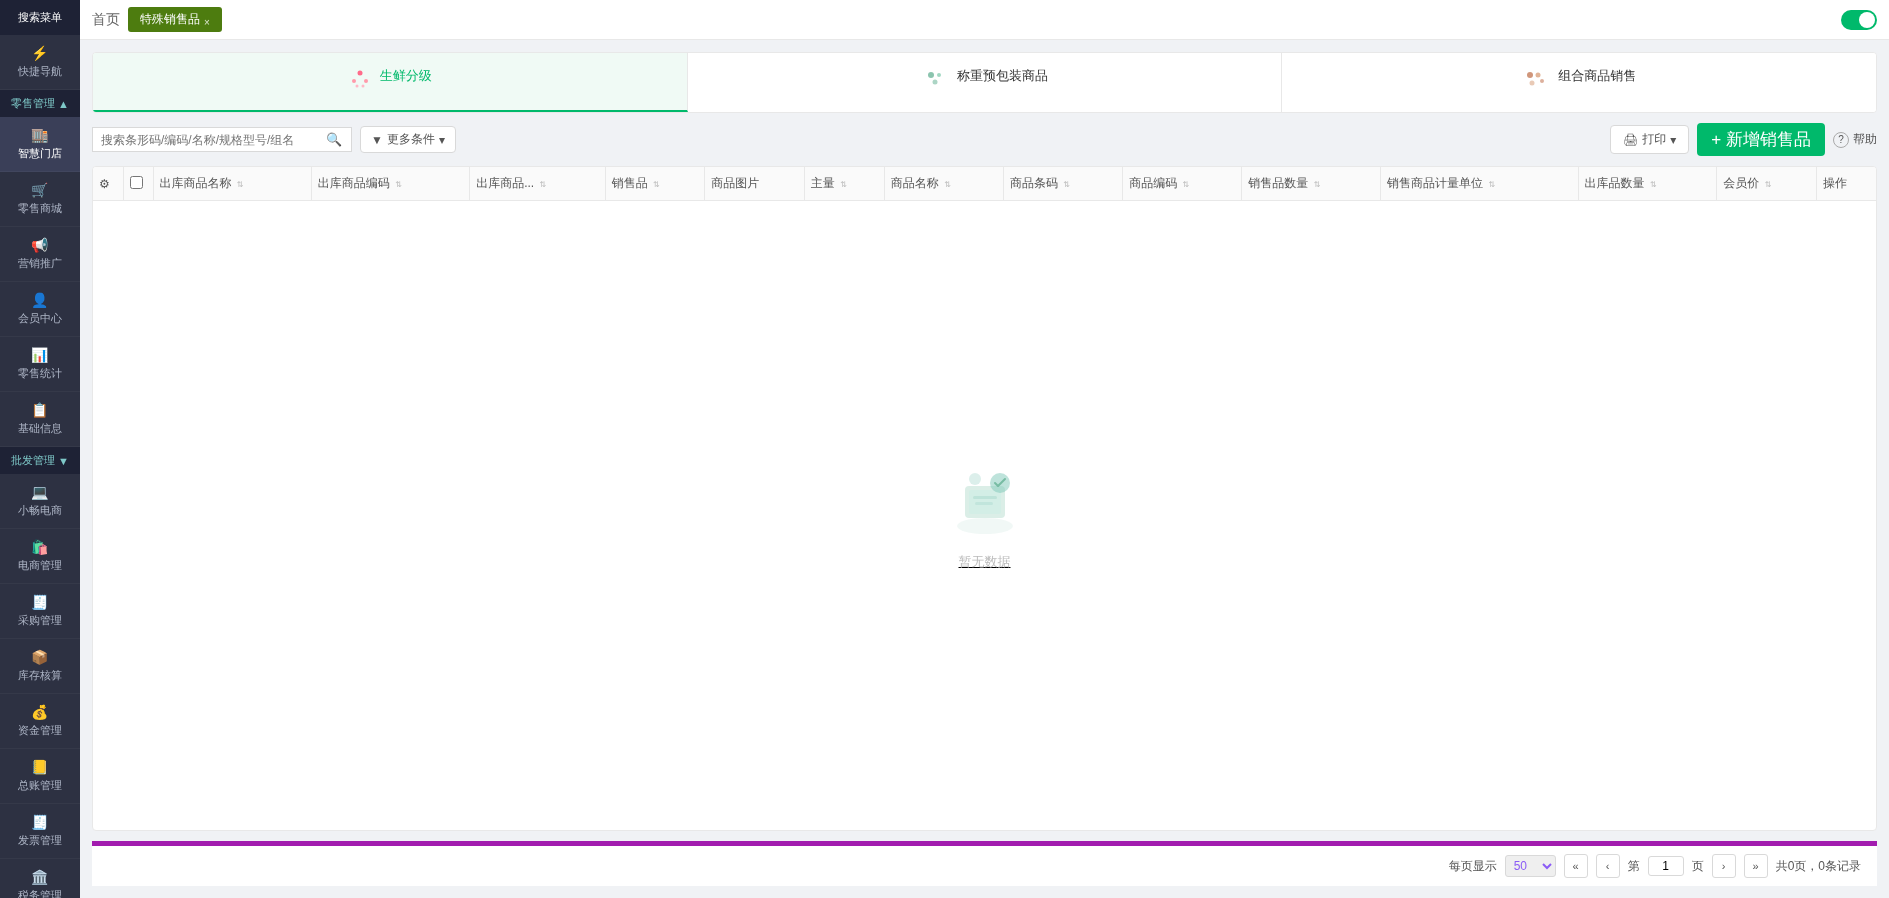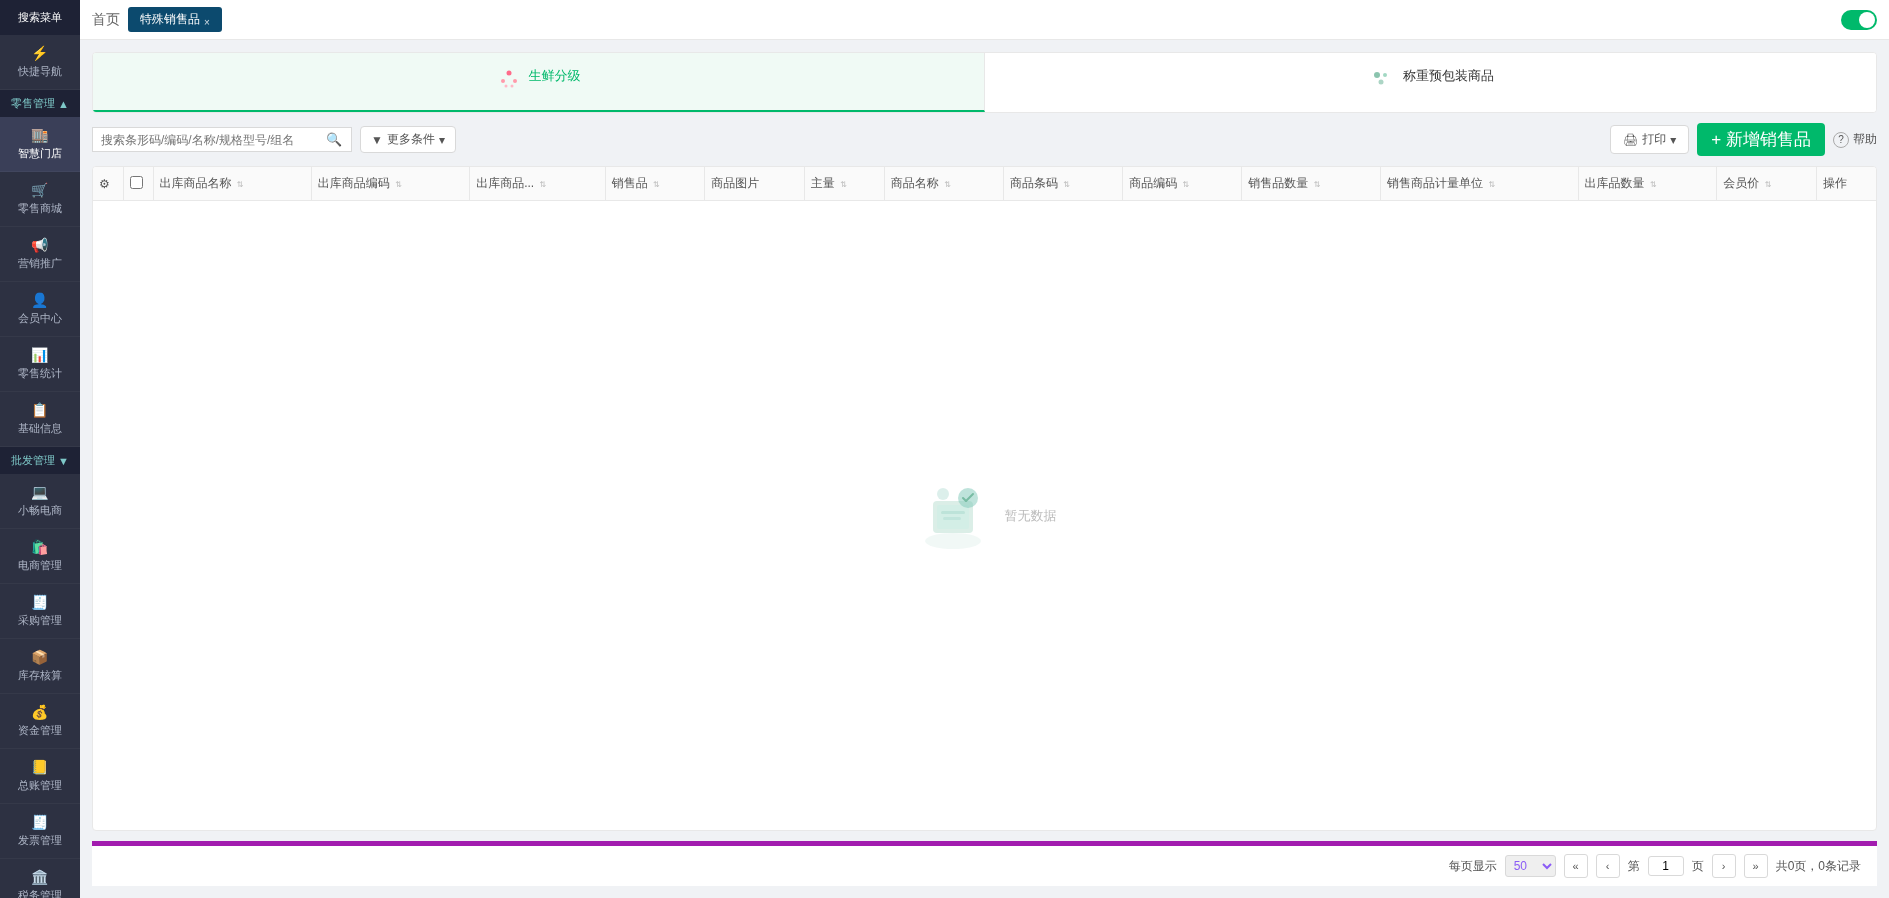"特殊销售品" .tab-active { background: #0c4a6e -> #4d7c0f }
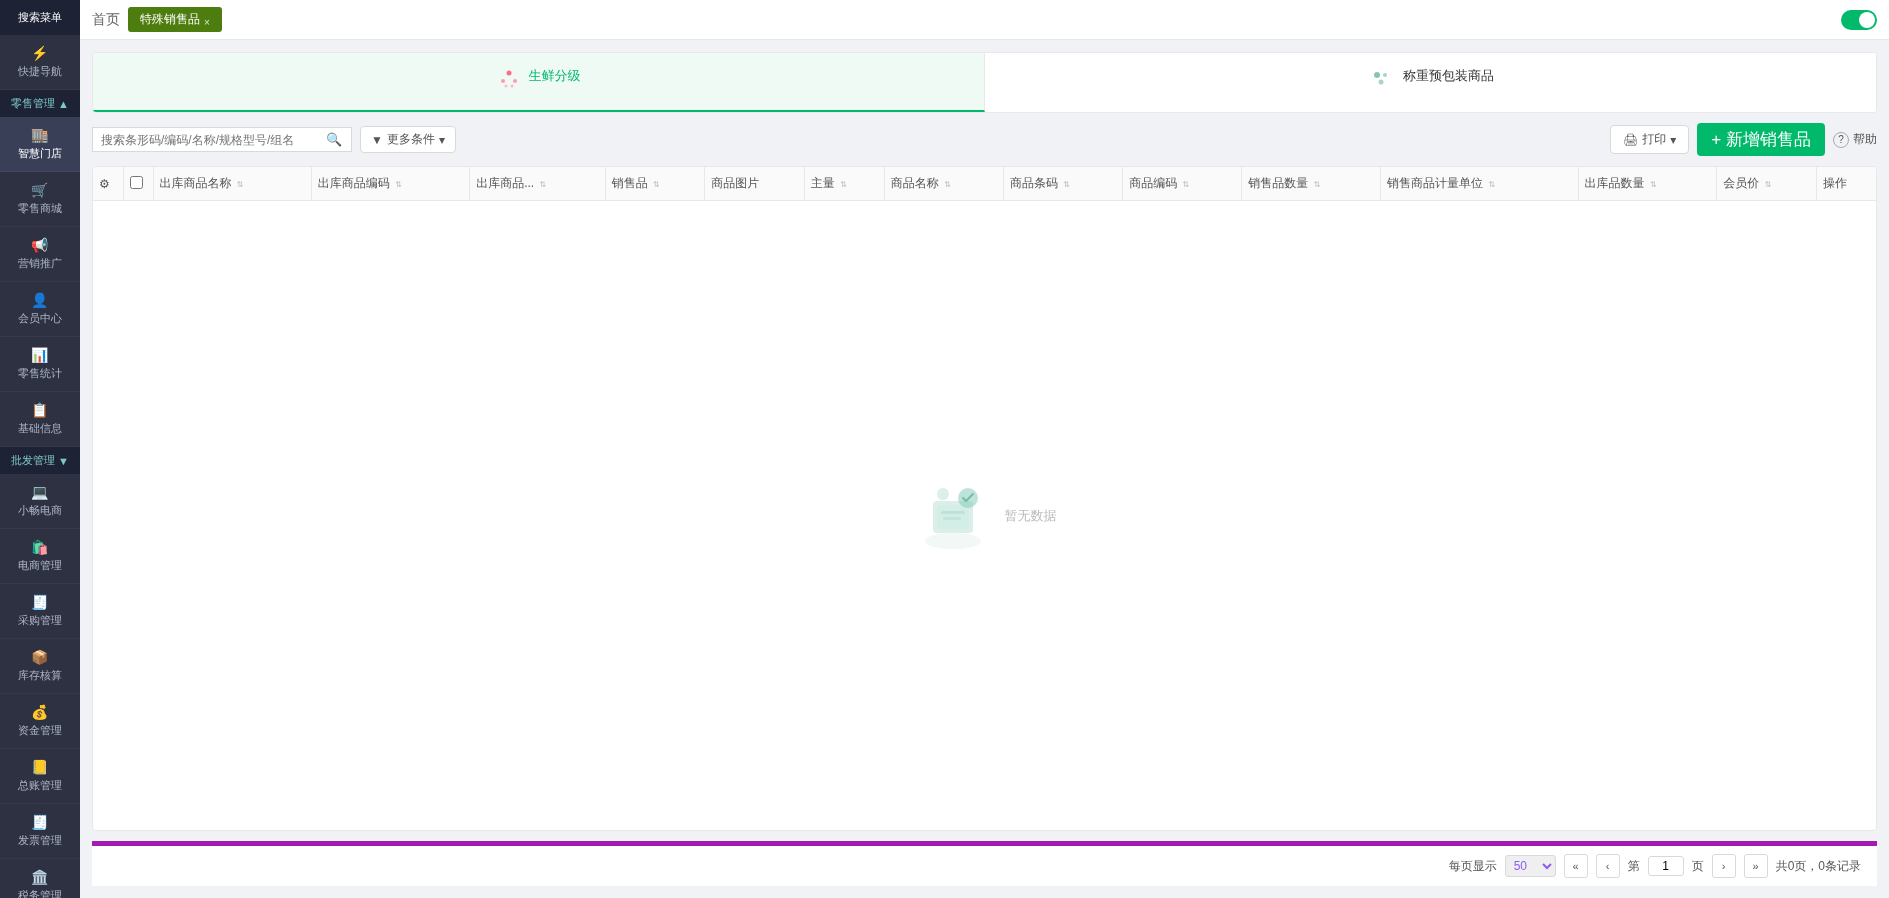"组合商品销售" div.cat-tab { html: none -> <div> <span> <svg> <circle></circle> <circle></circle> <circle></circle> <circle></circle> </svg> </span> <span>组合商品销售</span> </div> }
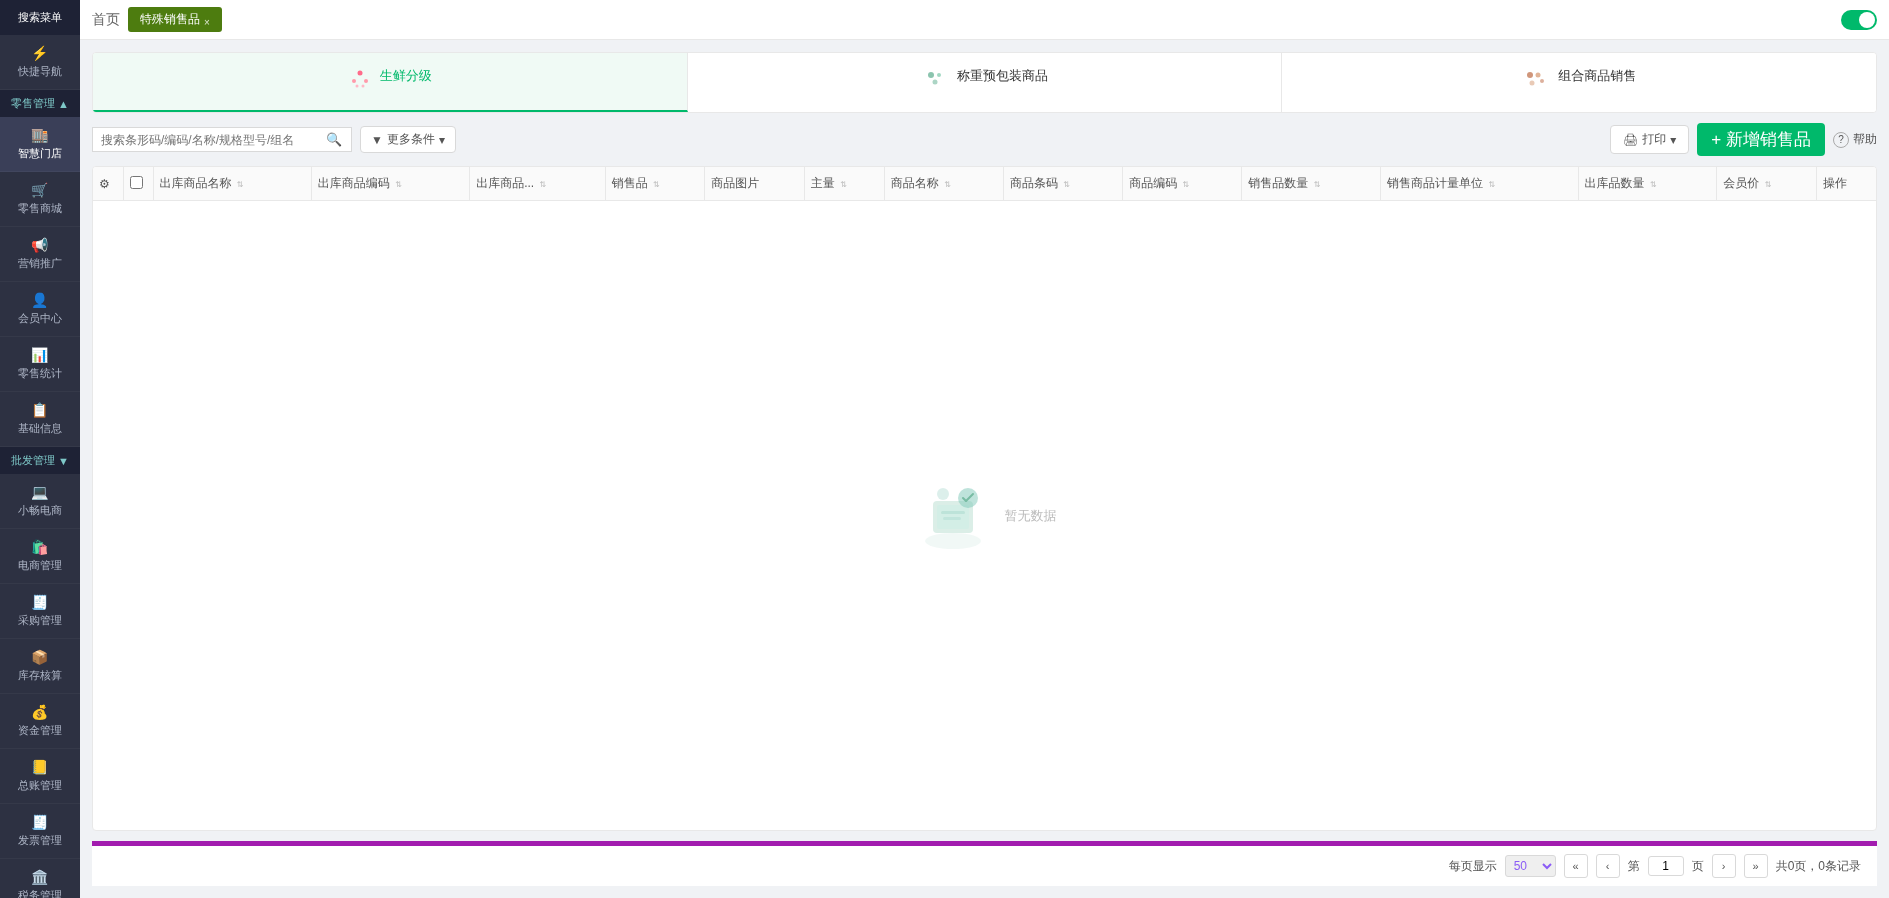"暂无数据" .empty-state { flex-direction: row -> column; text-decoration: none -> underline }
